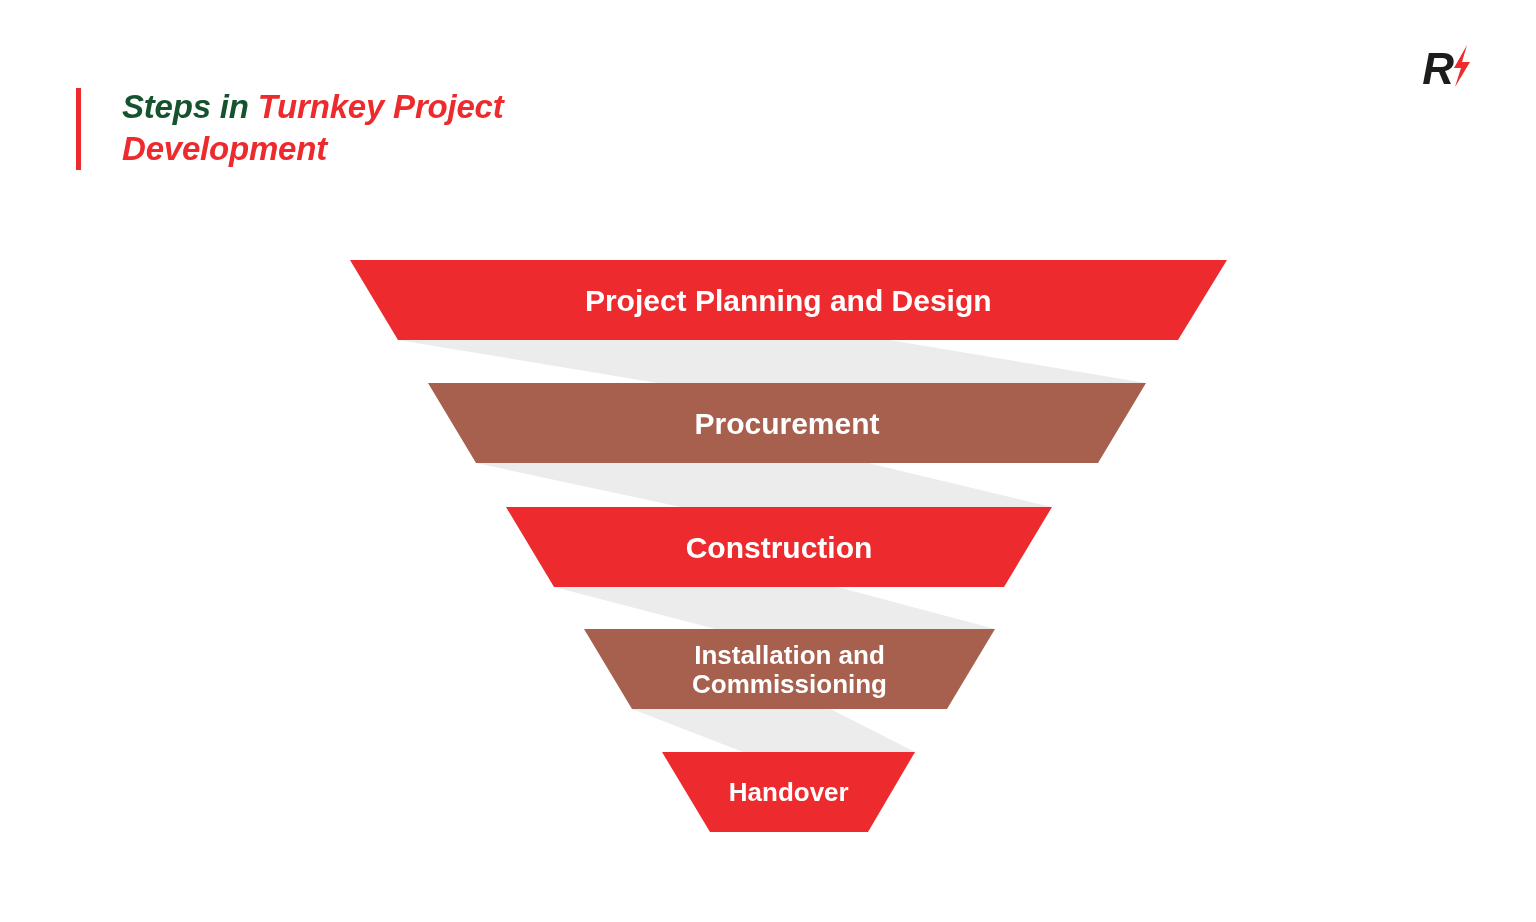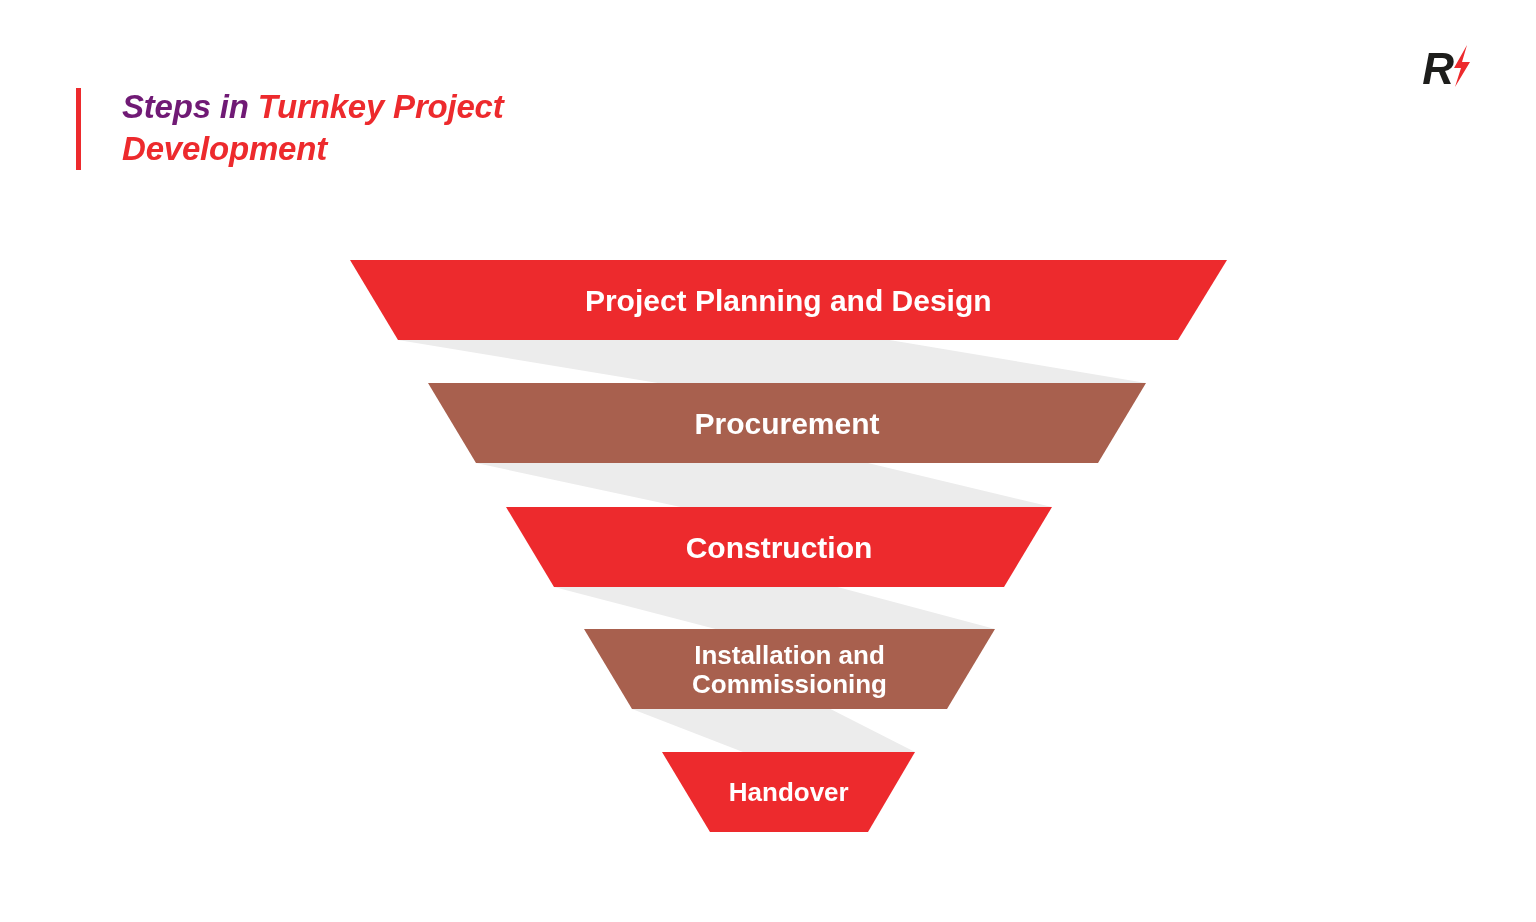"Steps in" .title-lead { color: #701a75 -> #14532d }
